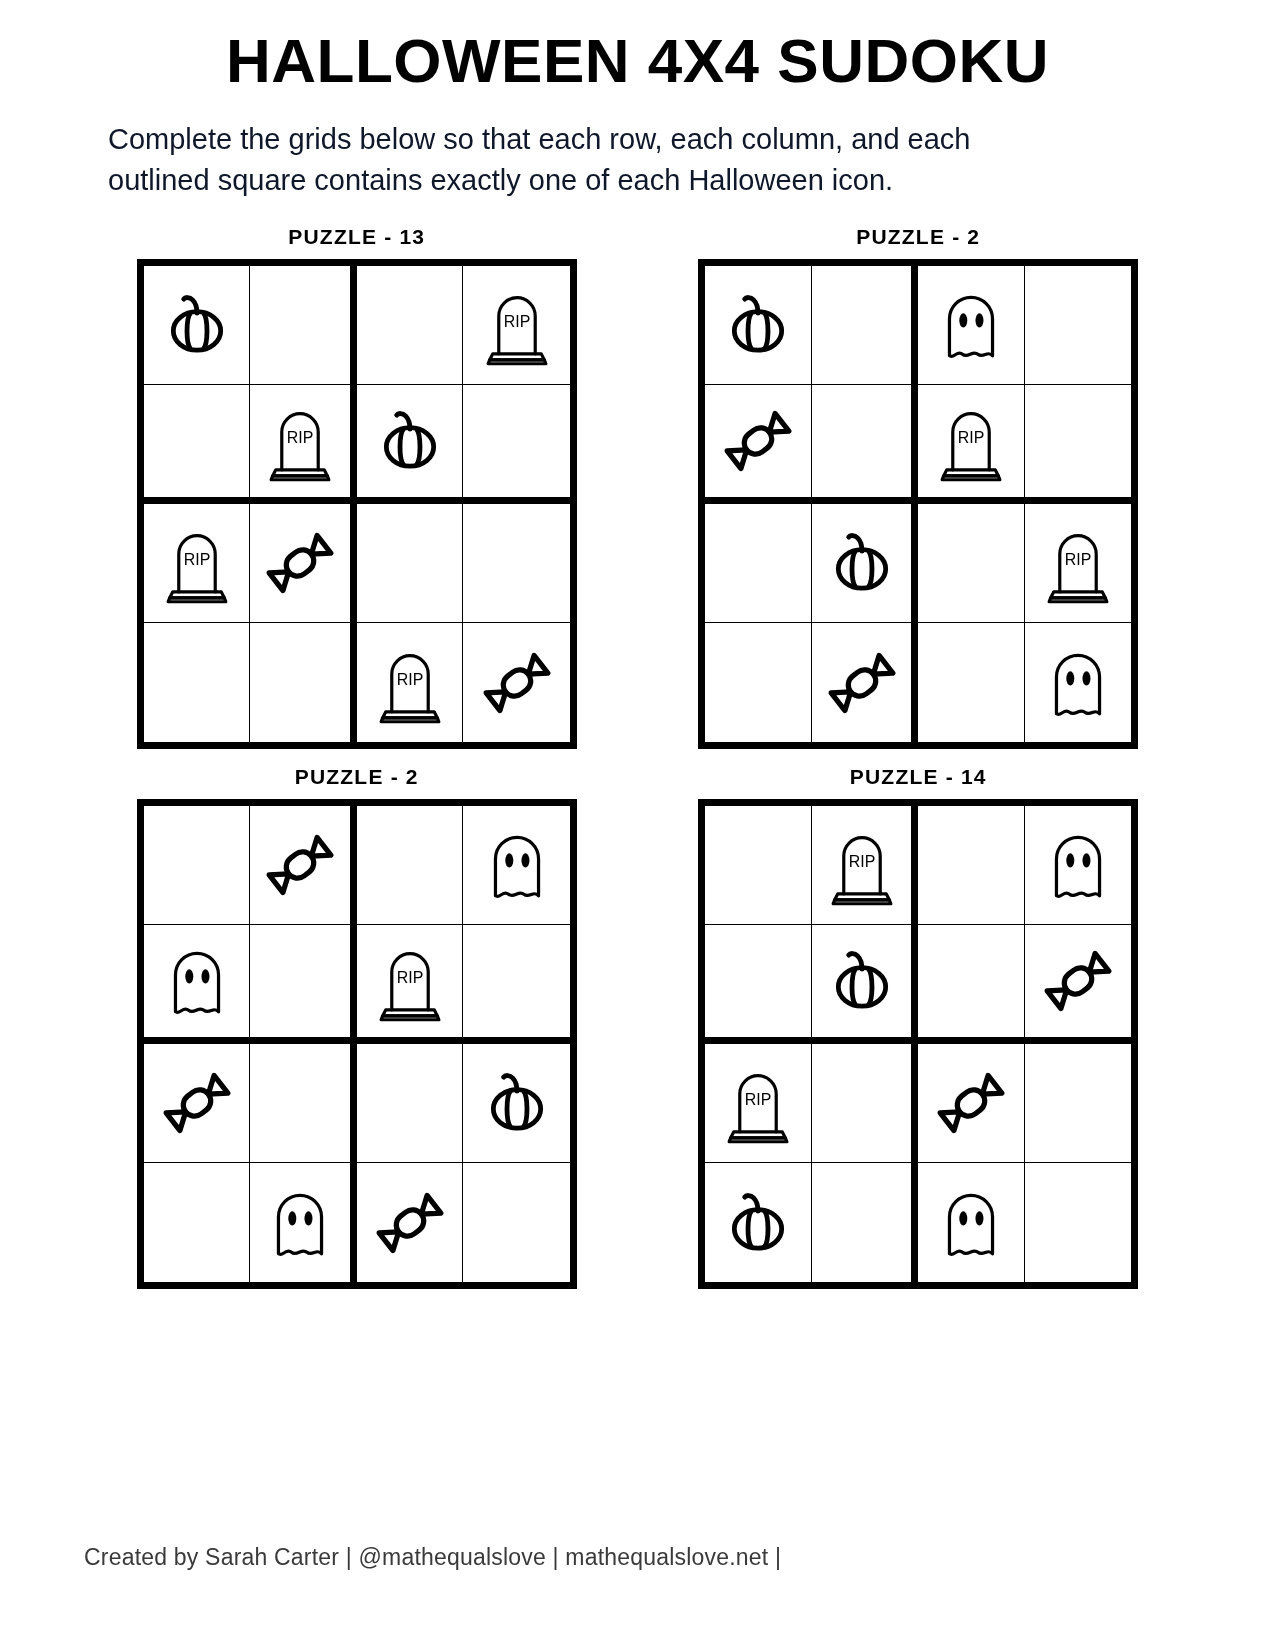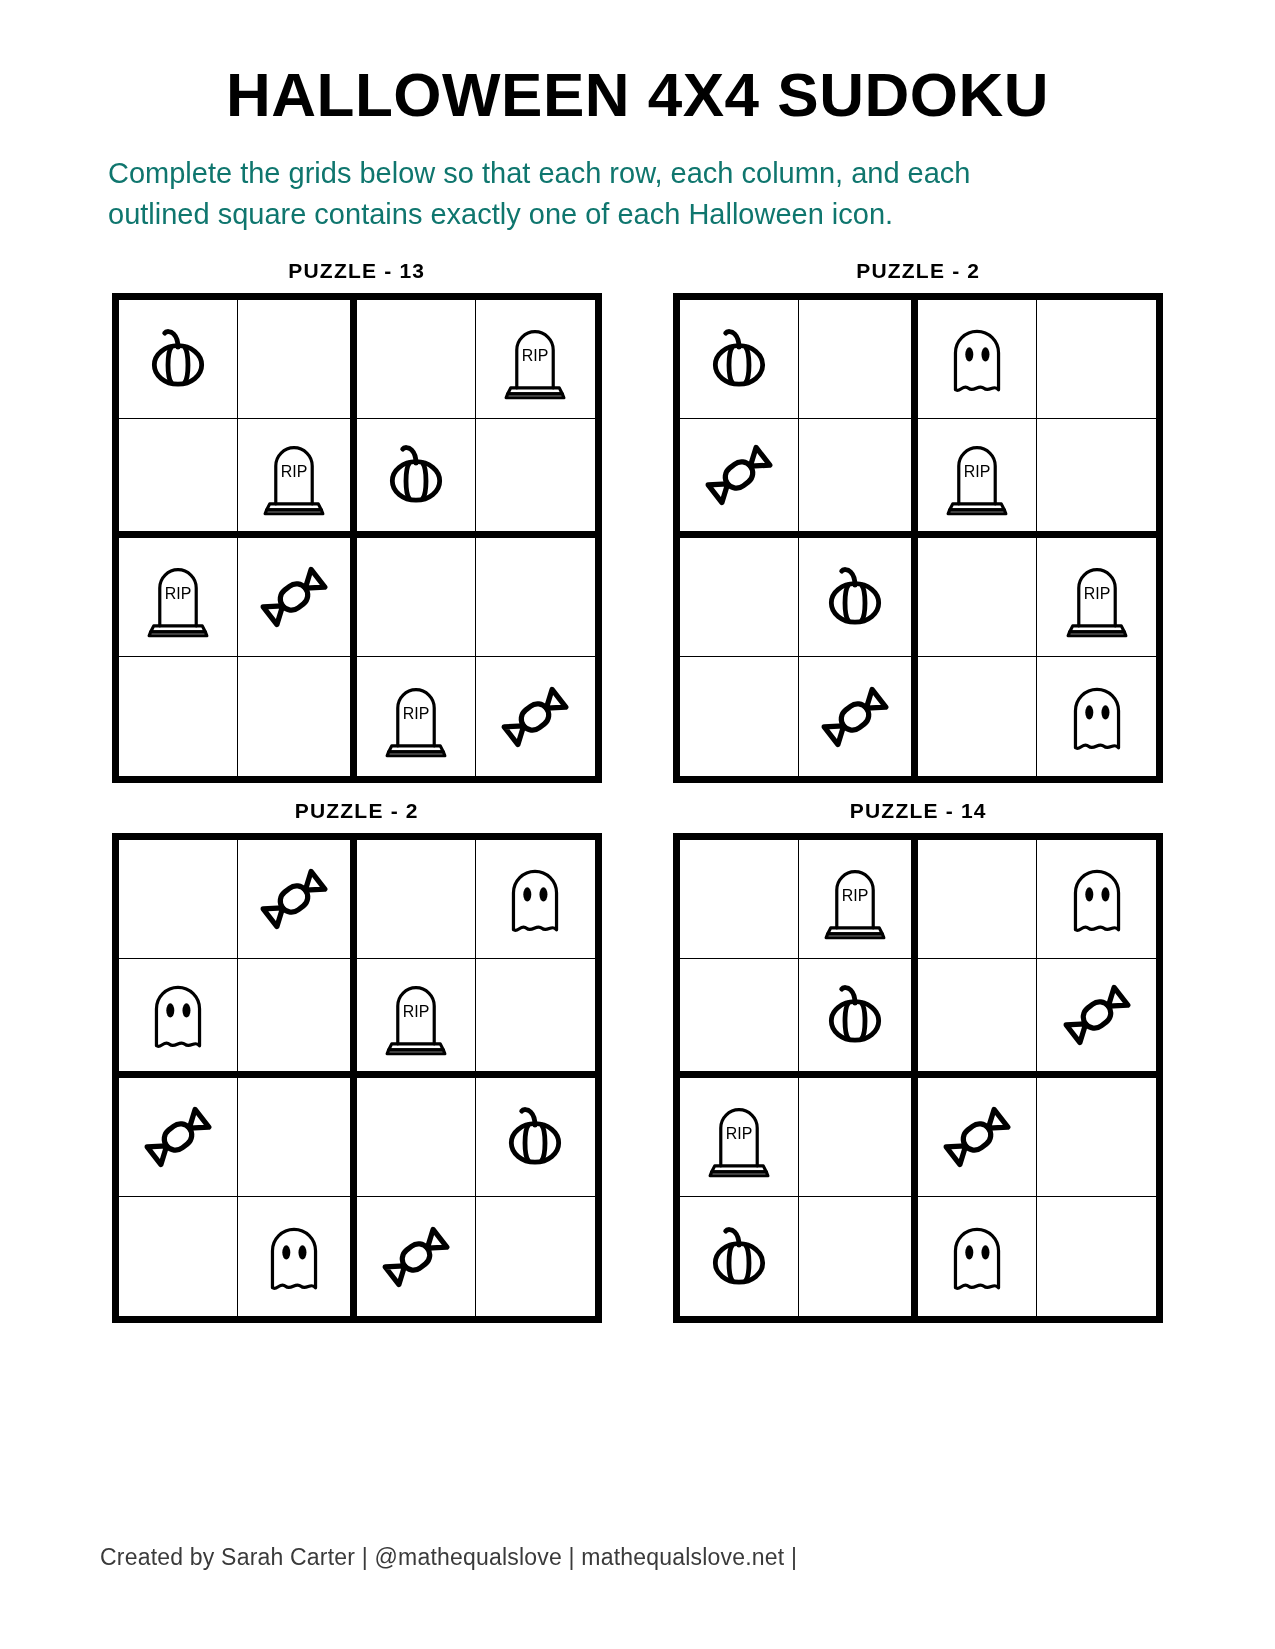"HALLOWEEN 4X4 SUDOKU" .title { padding-top: 62px -> 28px }
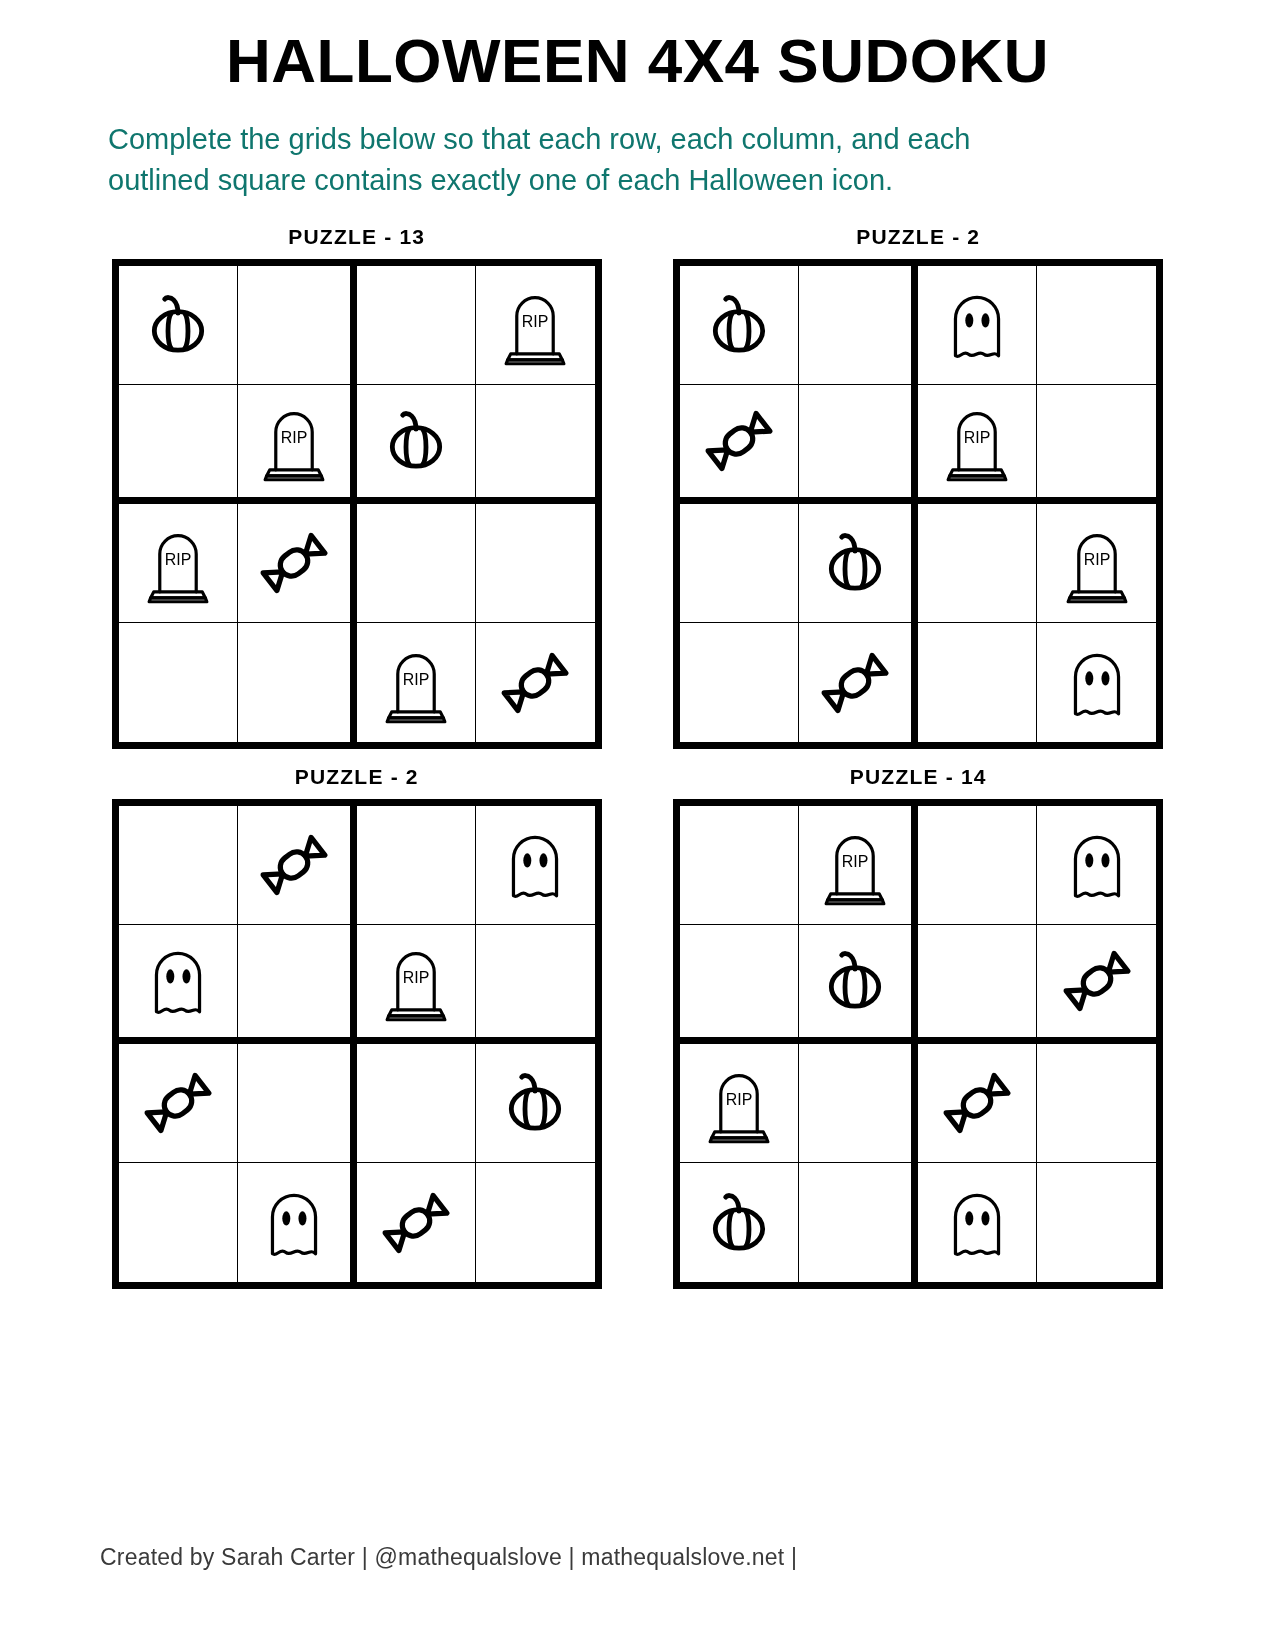"Complete the grids below so" .instructions { color: #0f766e -> #0f172a }
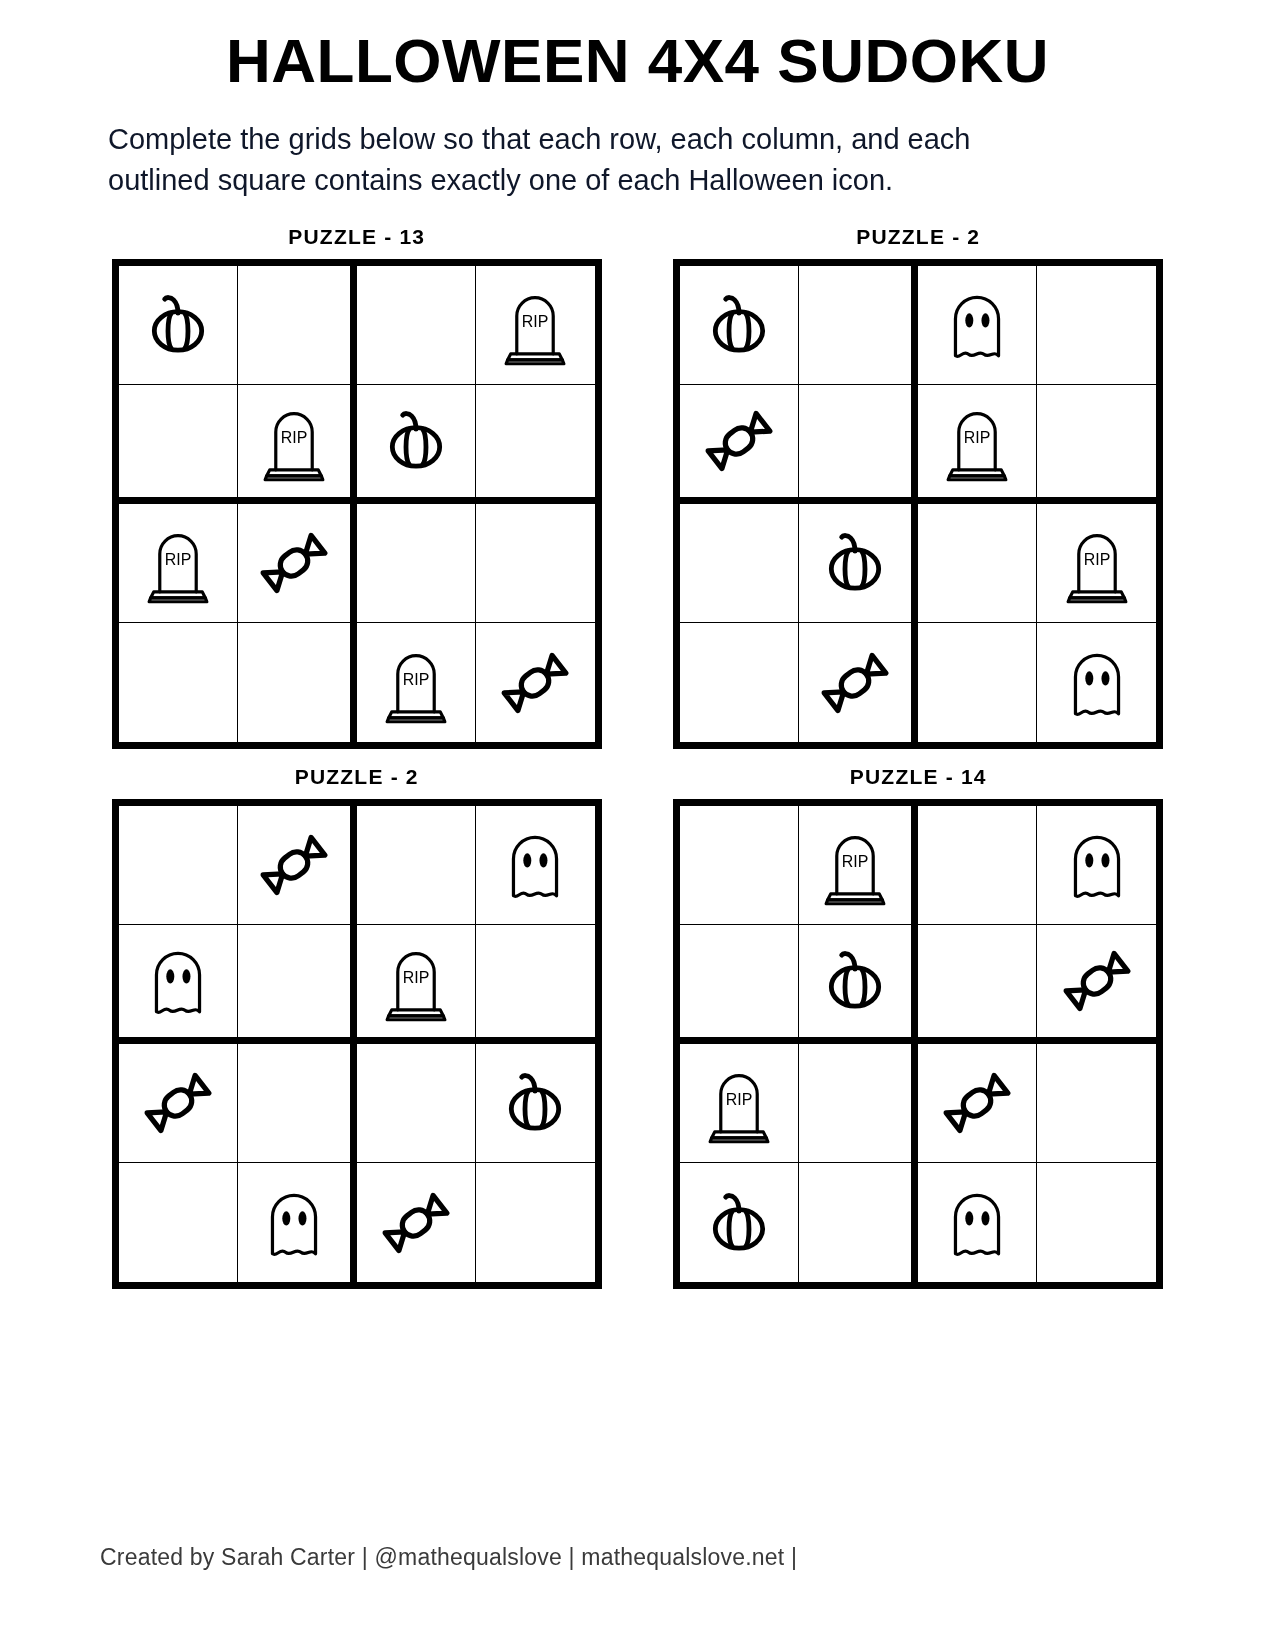"RIP" .grid { width: 490px -> 440px }
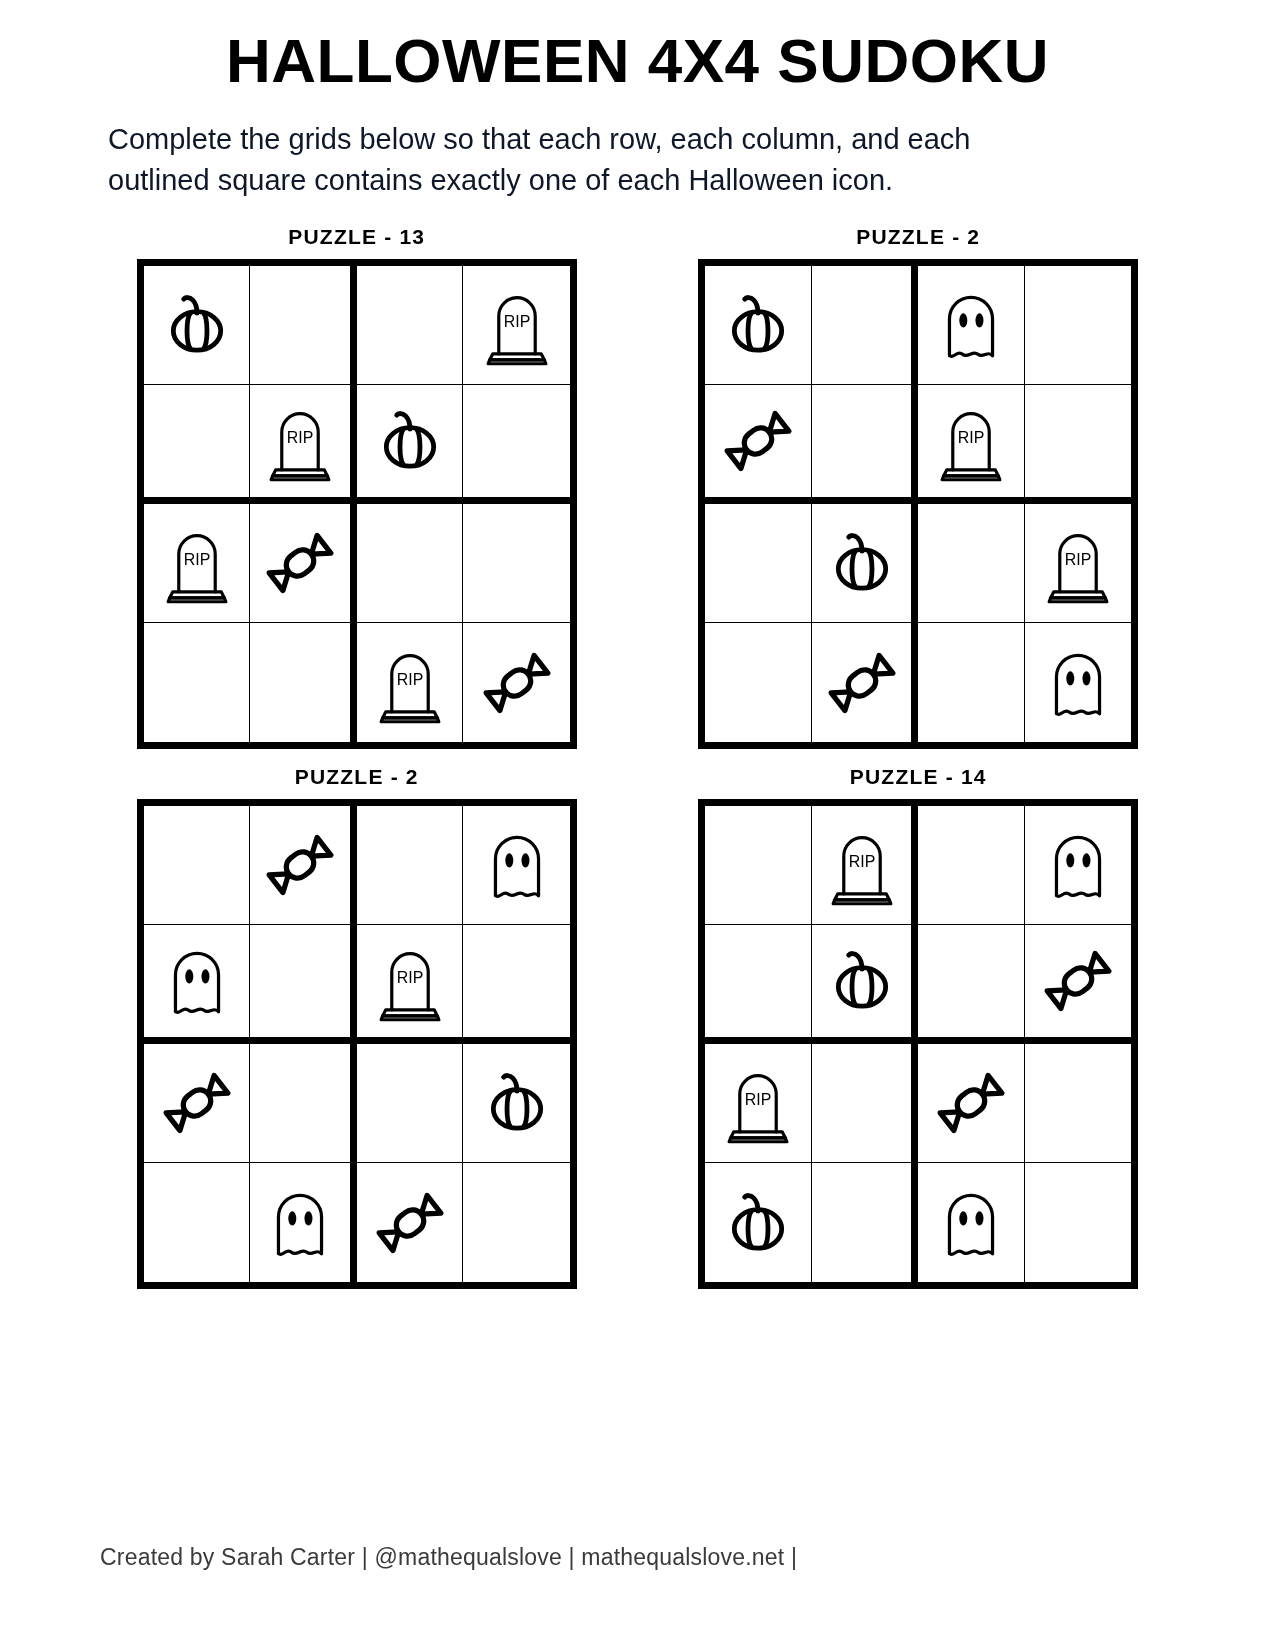"Created by Sarah Carter |" .footer { left: 100px -> 84px }
